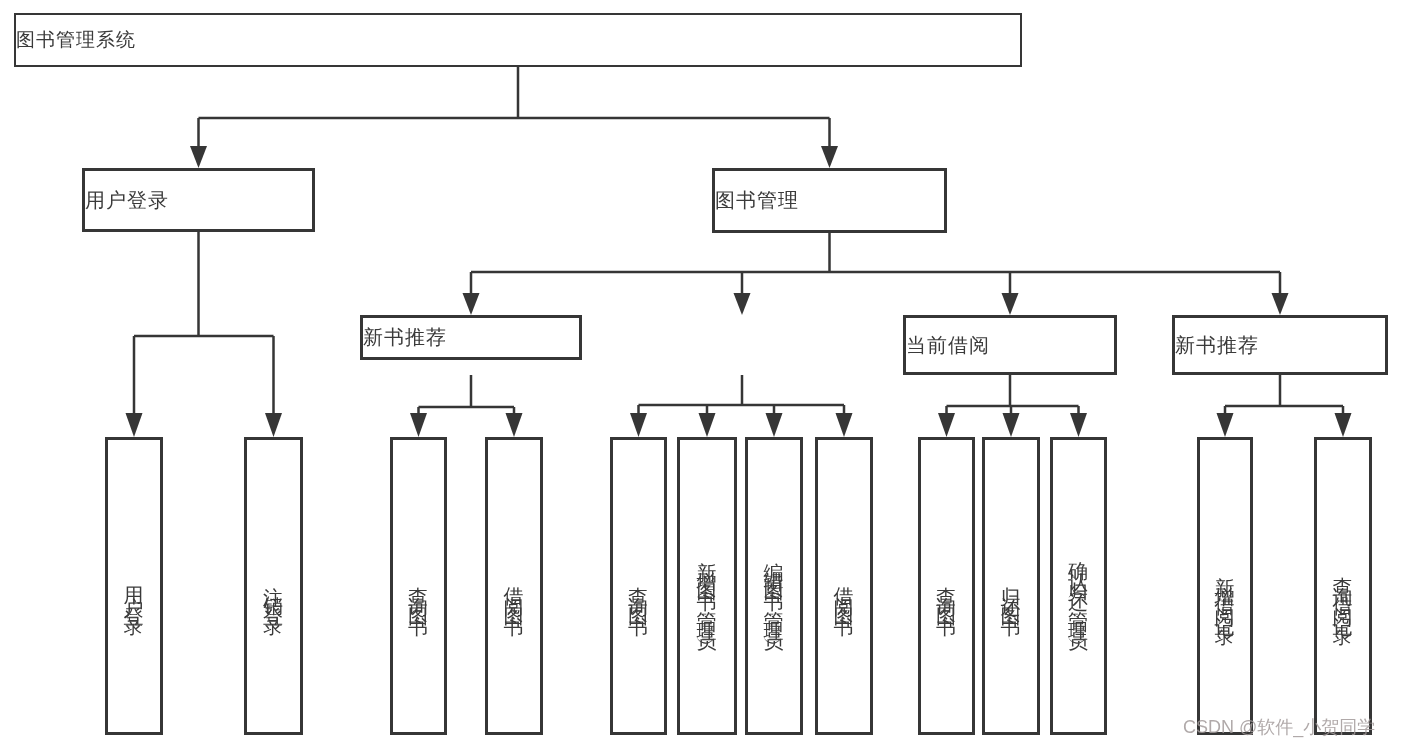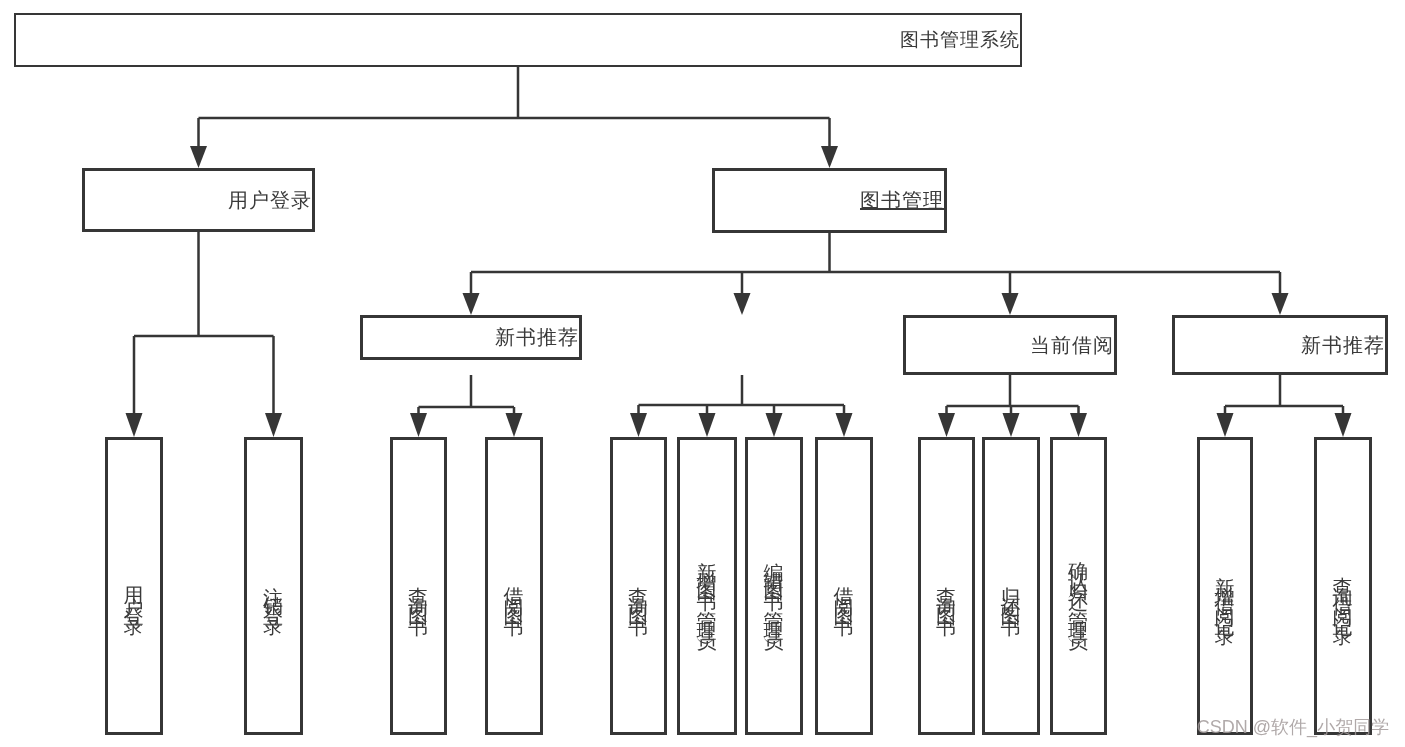"图书管理系统" .node { justify-content: flex-end -> flex-start }
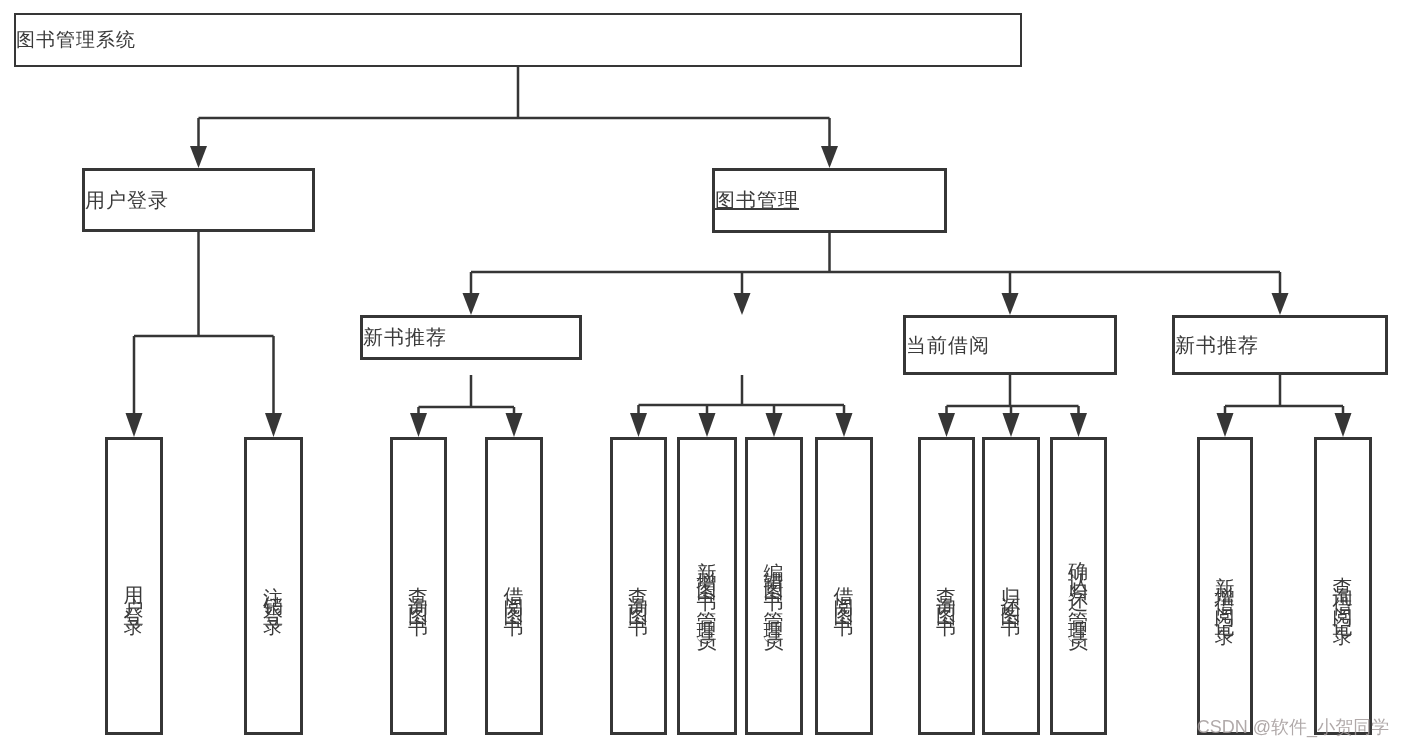"图书管理" div.node { text-decoration: underline -> none }
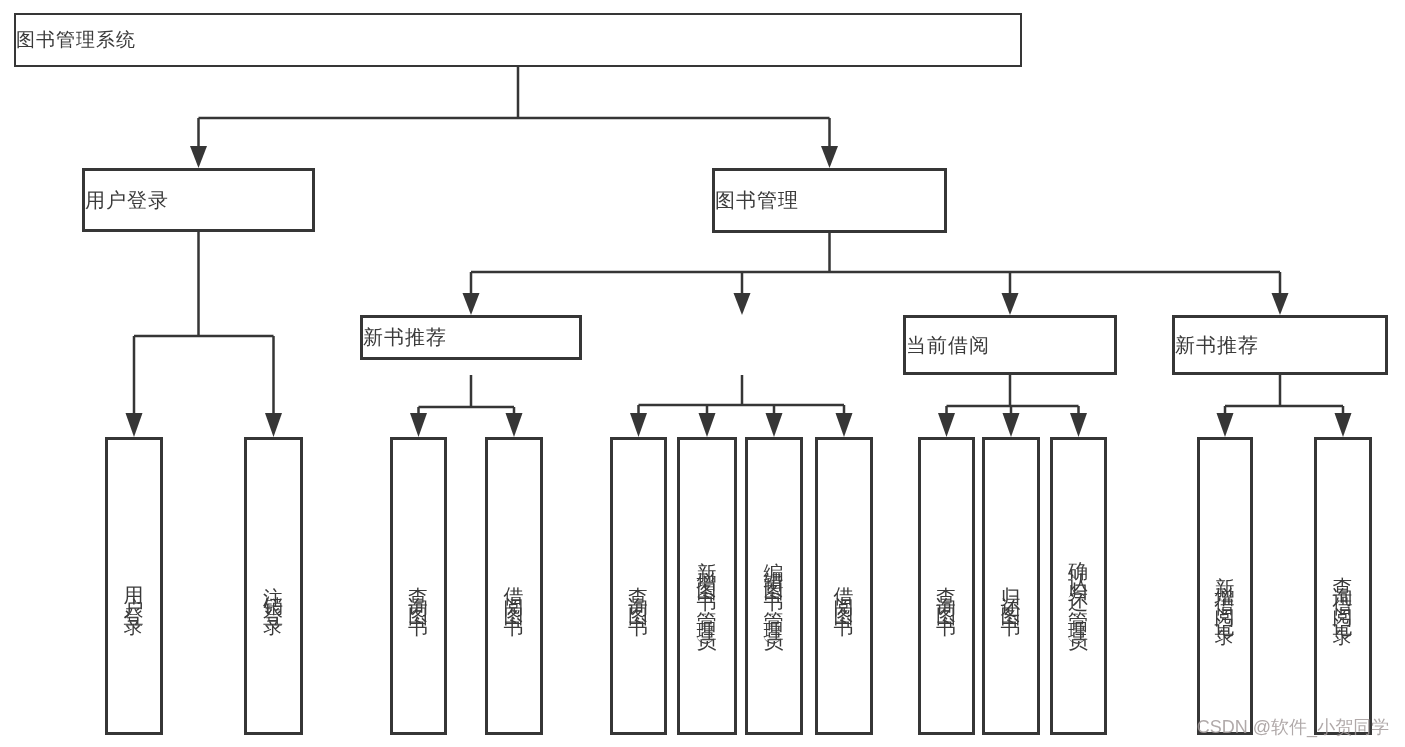"CSDN @软件_小贺同学" .watermark { text-align: center -> left }
